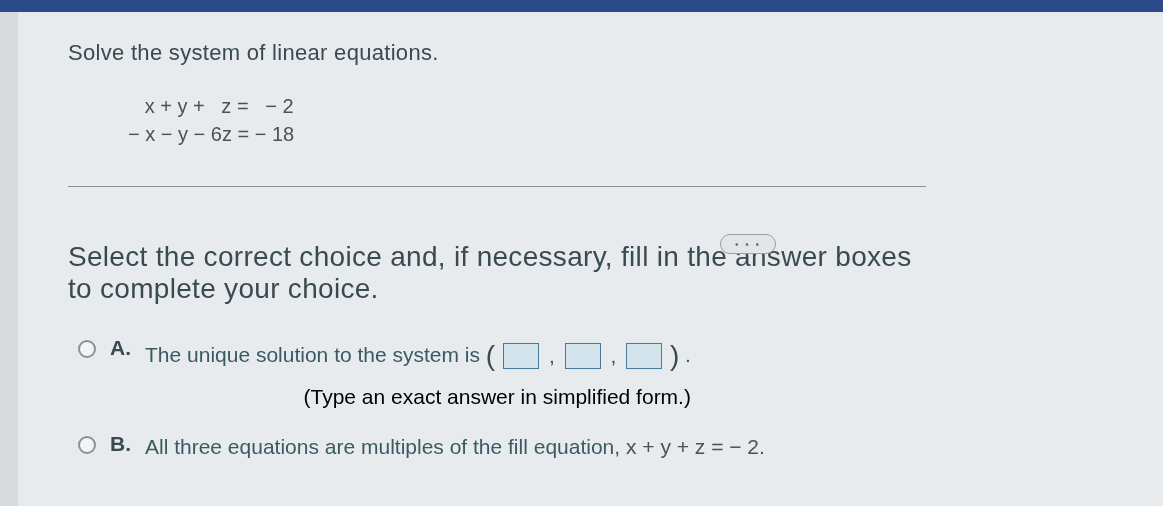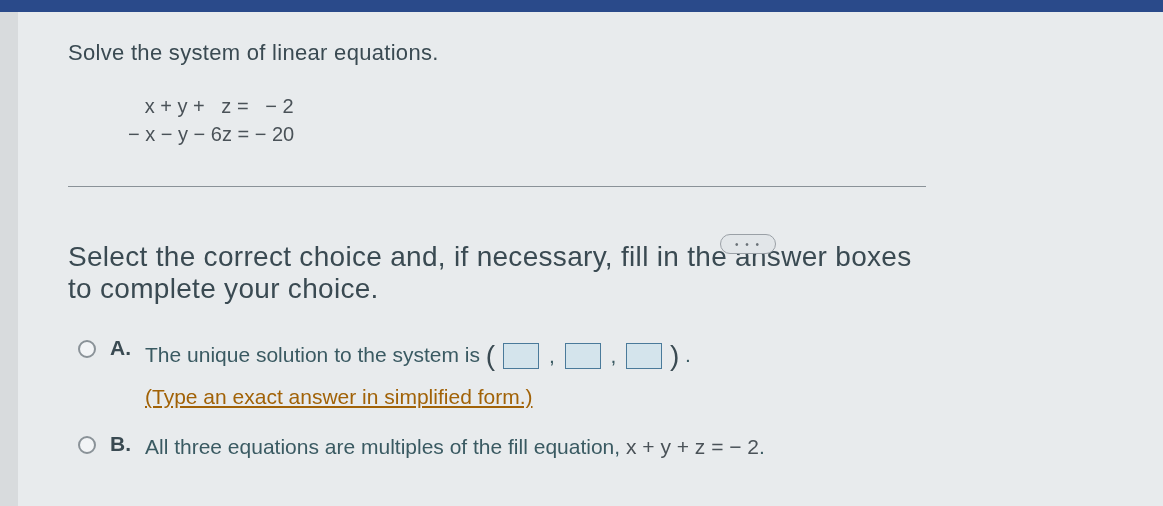"− x − y −" div.eq-row { text: 20 -> 18 }
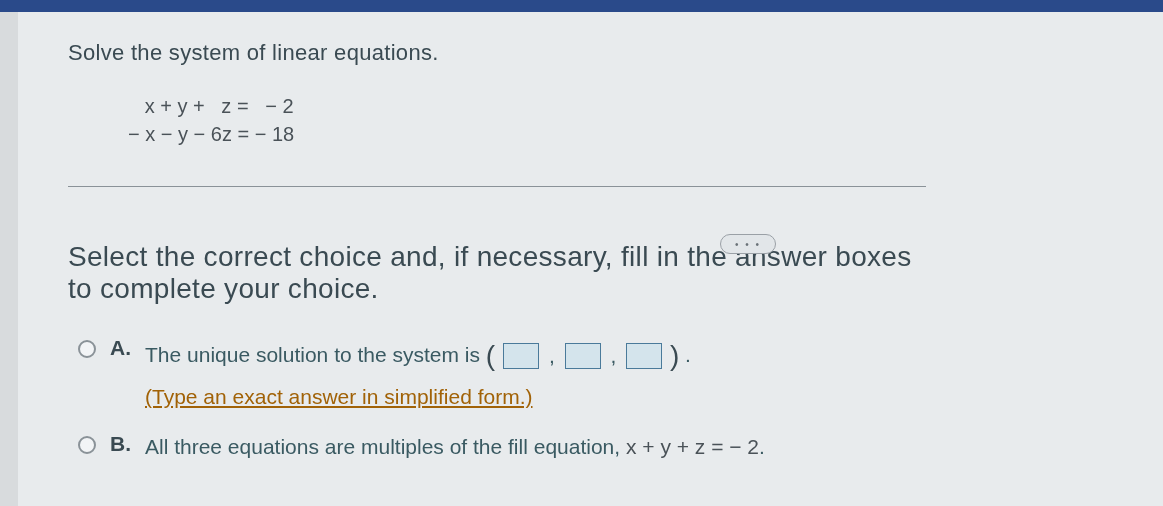"The unique solution to the" .choice-body { text-align: none -> right }
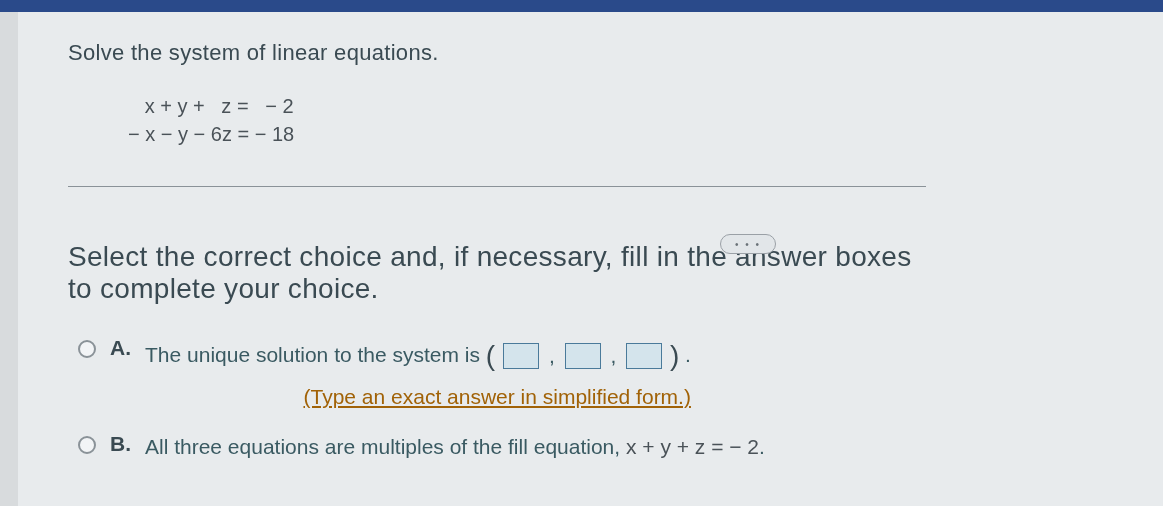"(Type an exact answer in" .choice-body .hint { color: #a16207 -> #000000; text-decoration: underline -> none }
